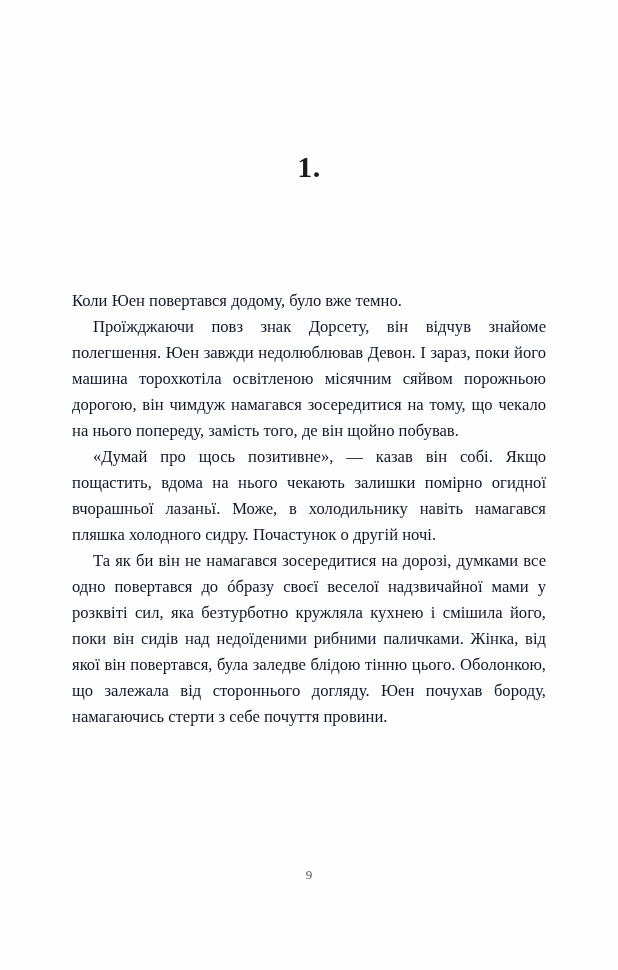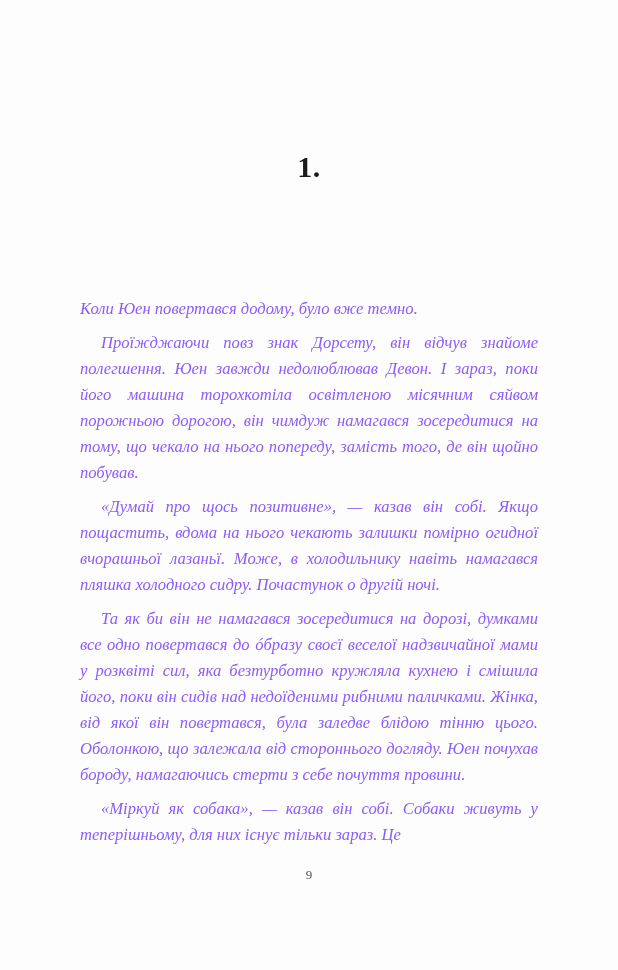"Коли Юен повертався додому, було" .para { color: #8b5cf6 -> #0f172a; font-style: italic -> none; margin: 8px -> 0 }
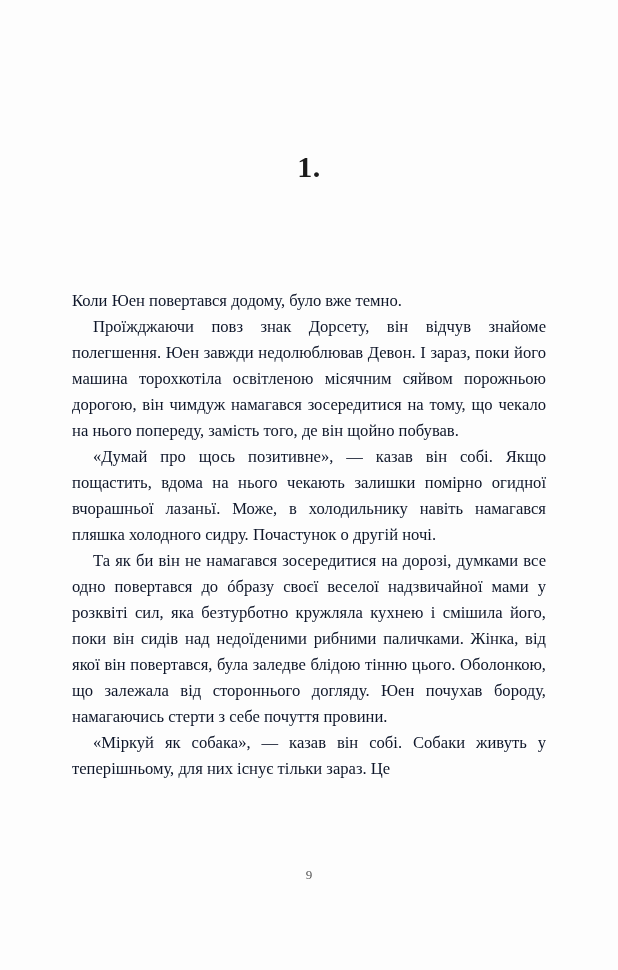"«Міркуй як собака», — казав" p.para { html: <p>«Міркуй як собака», — казав він собі. Собаки живуть у теперішньому, для них існує тільки зараз. Це</p> -> none }
